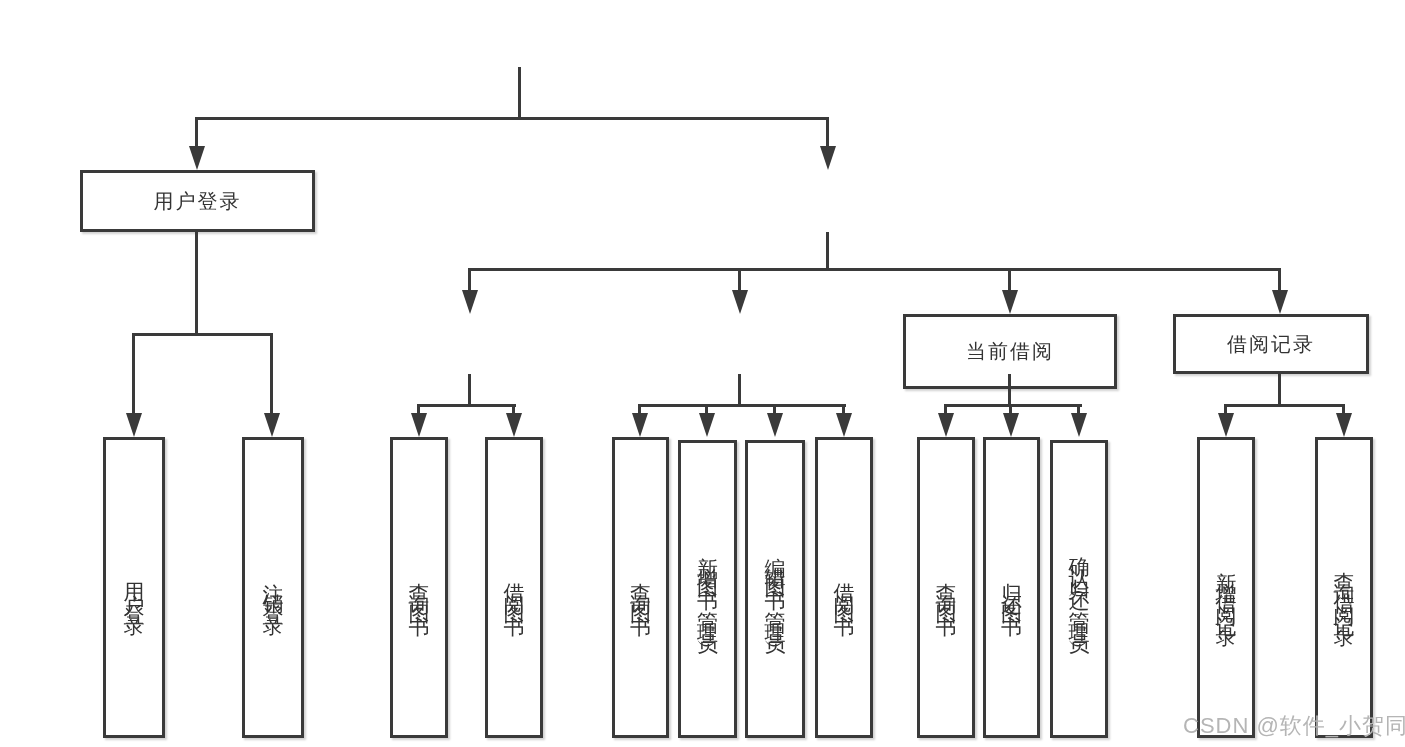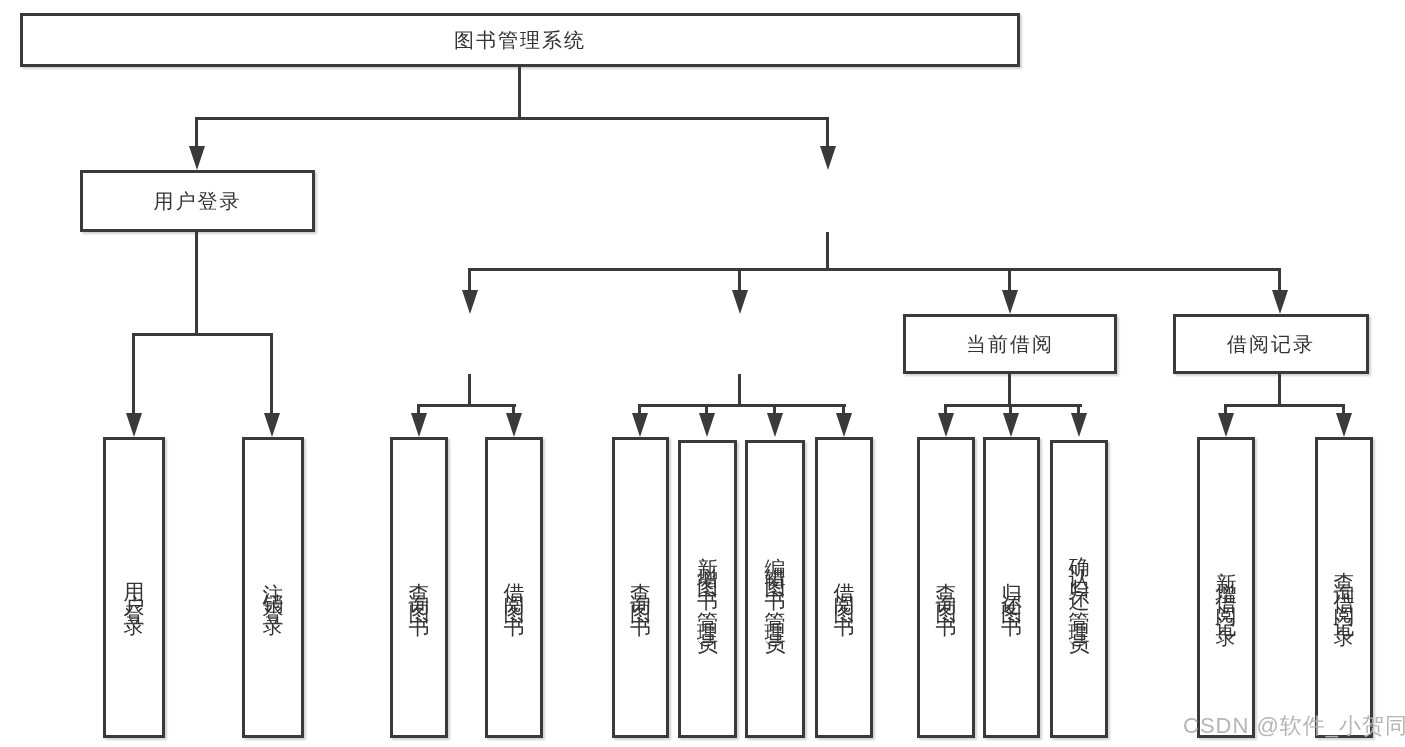"图书管理系统" div.node { html: <div> <span>图书管理系统</span> </div> -> none }
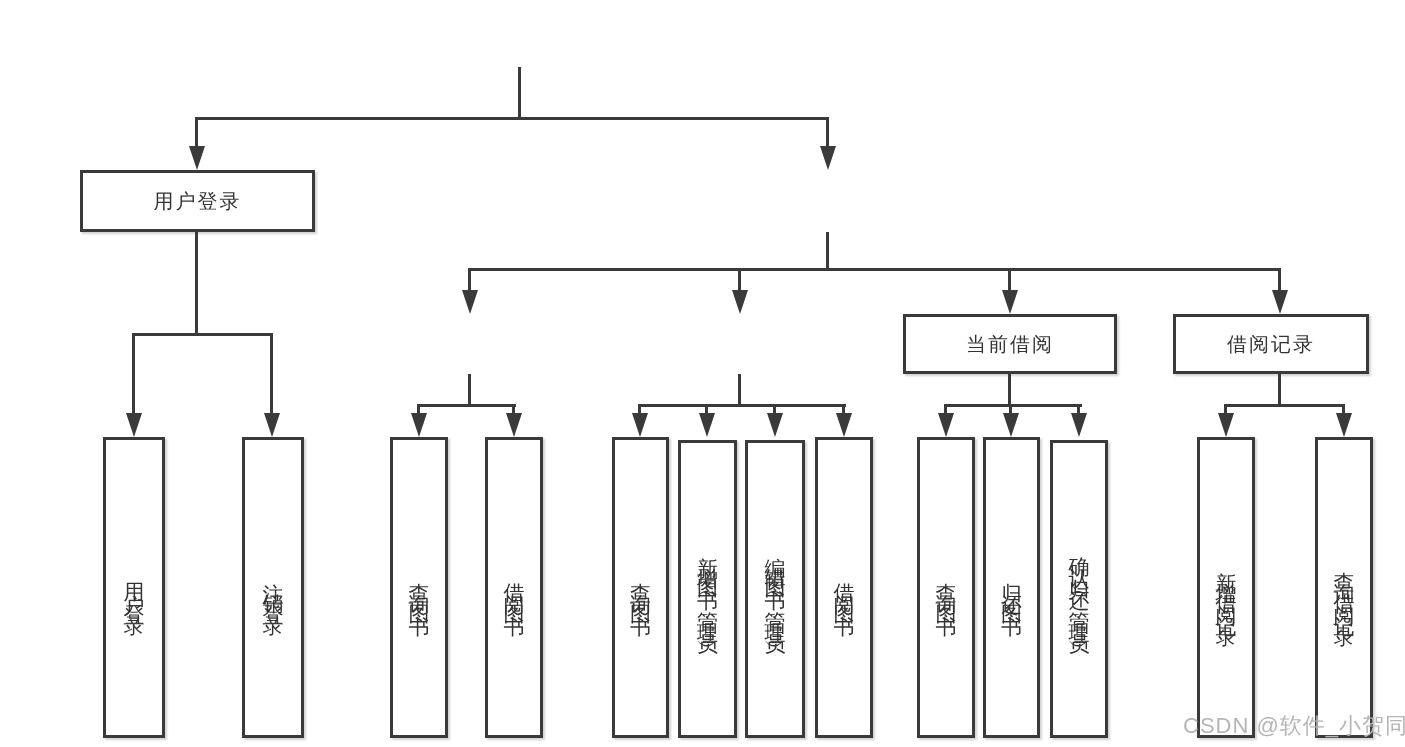"当前借阅" div.node { height: 60px -> 75px }
